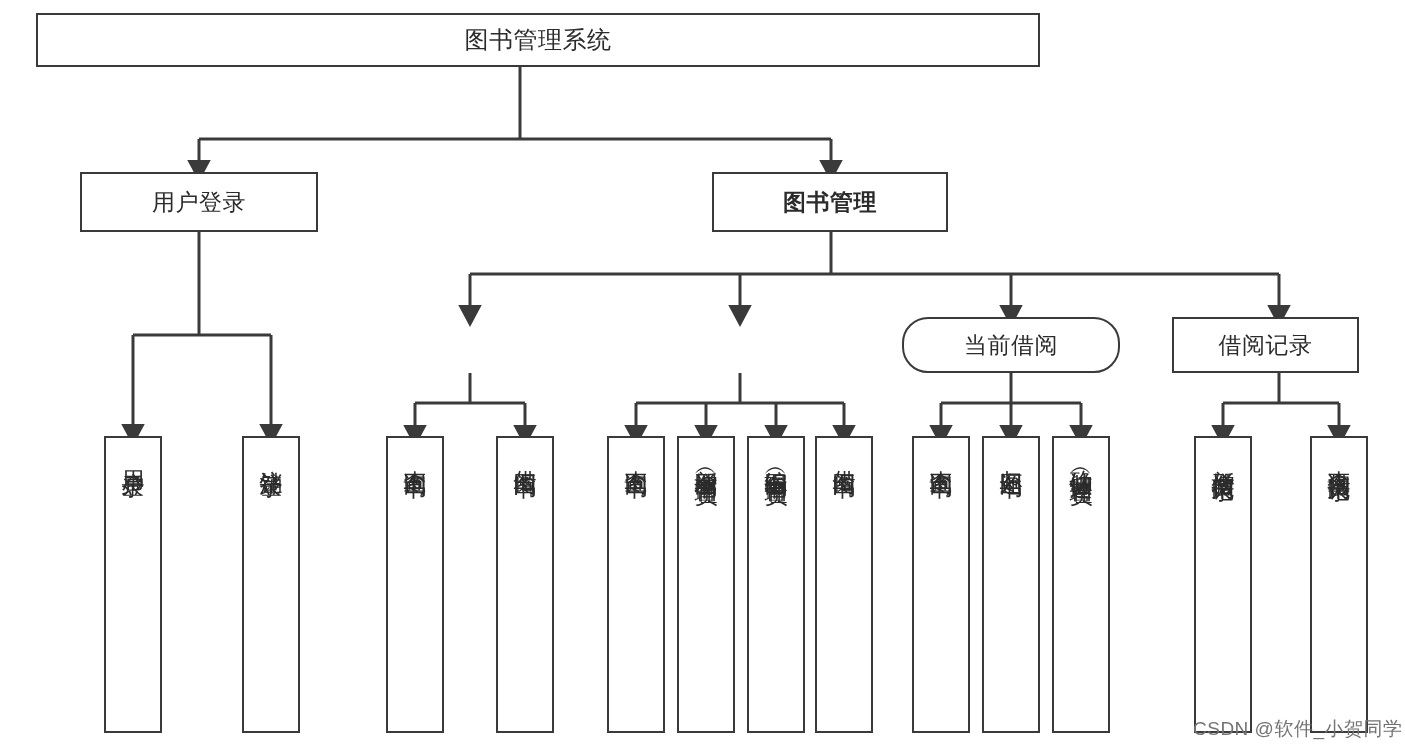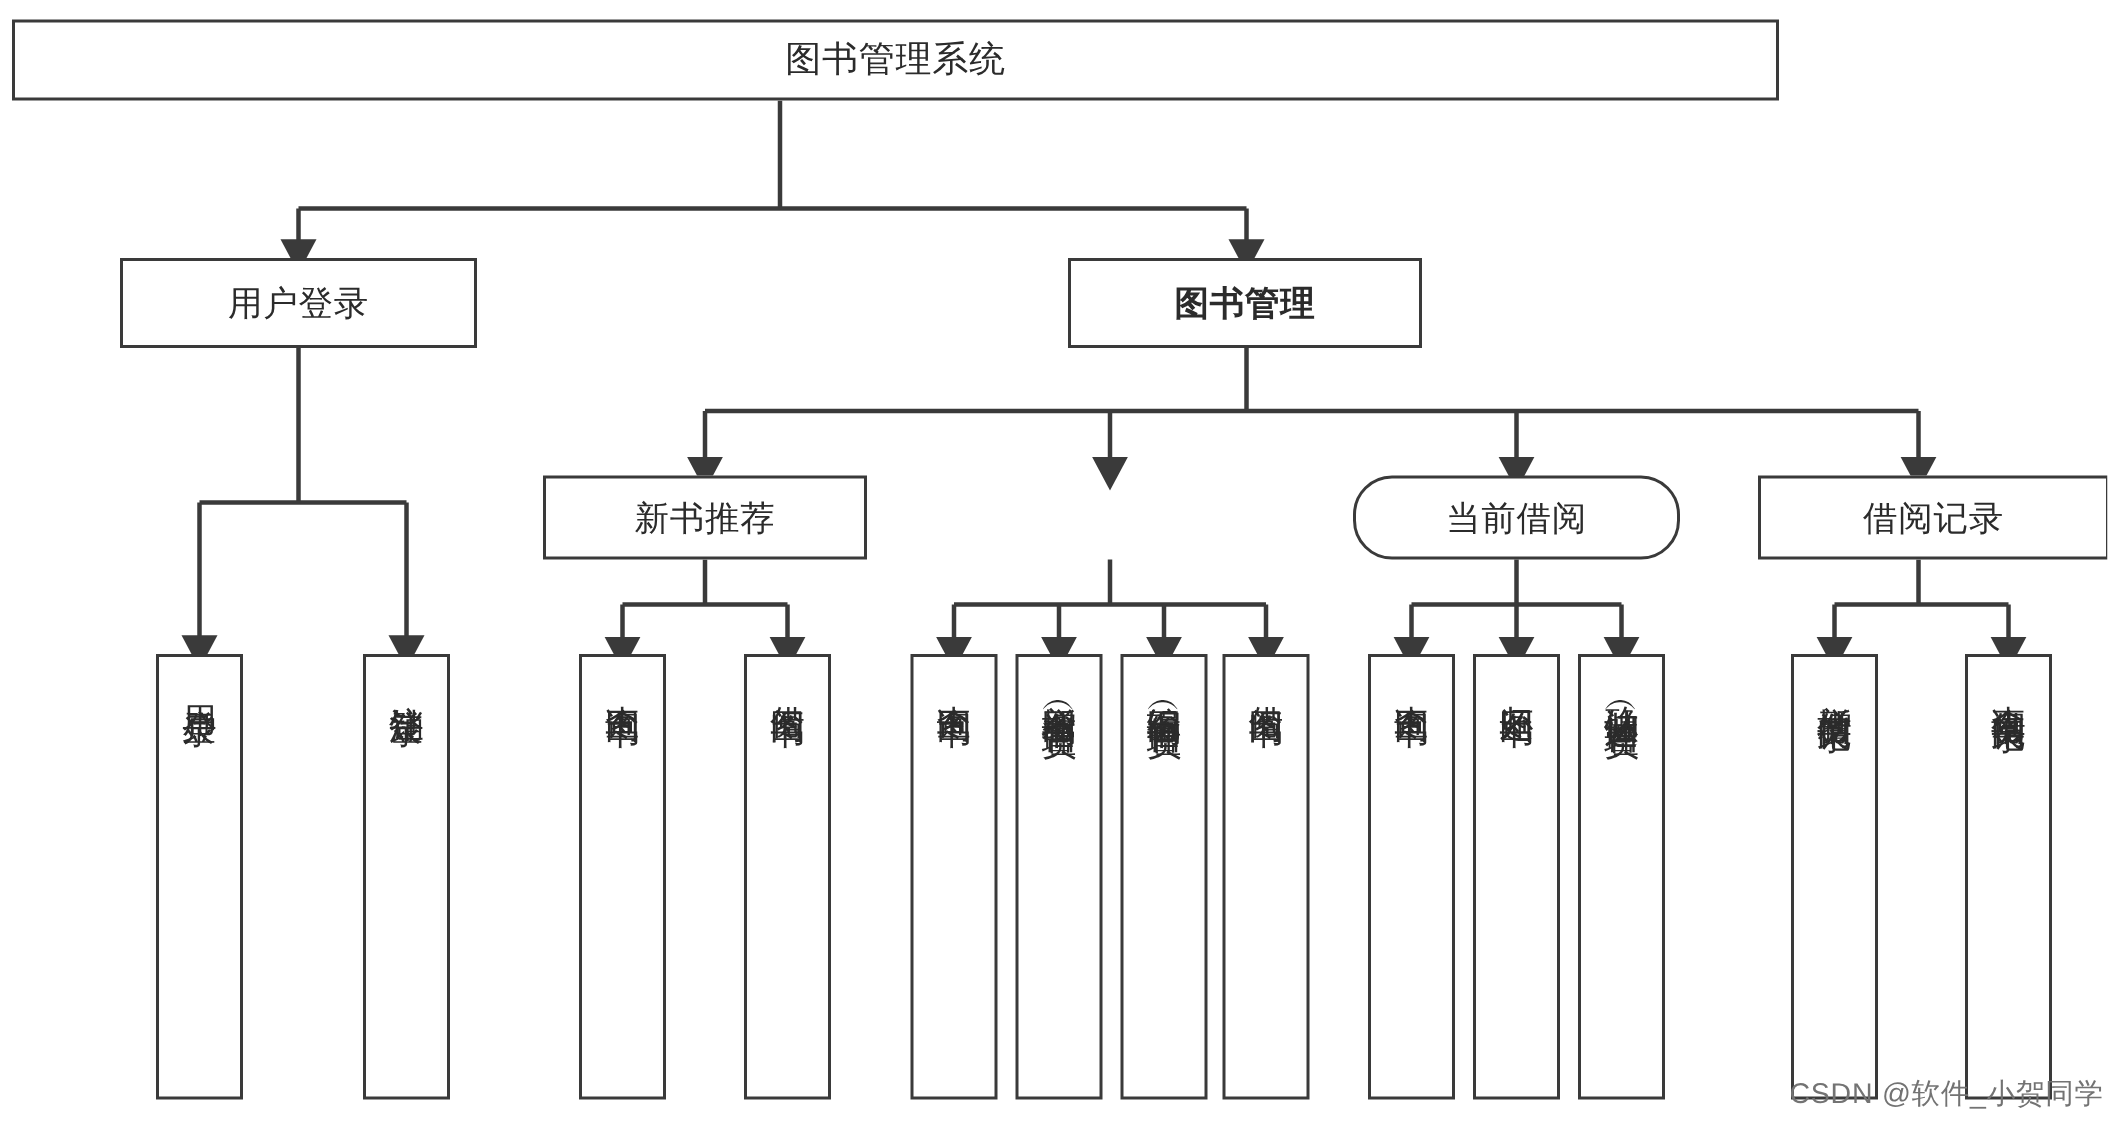"图书管理系统" div.node { left: 8px -> 36px; width: 1178px -> 1004px }
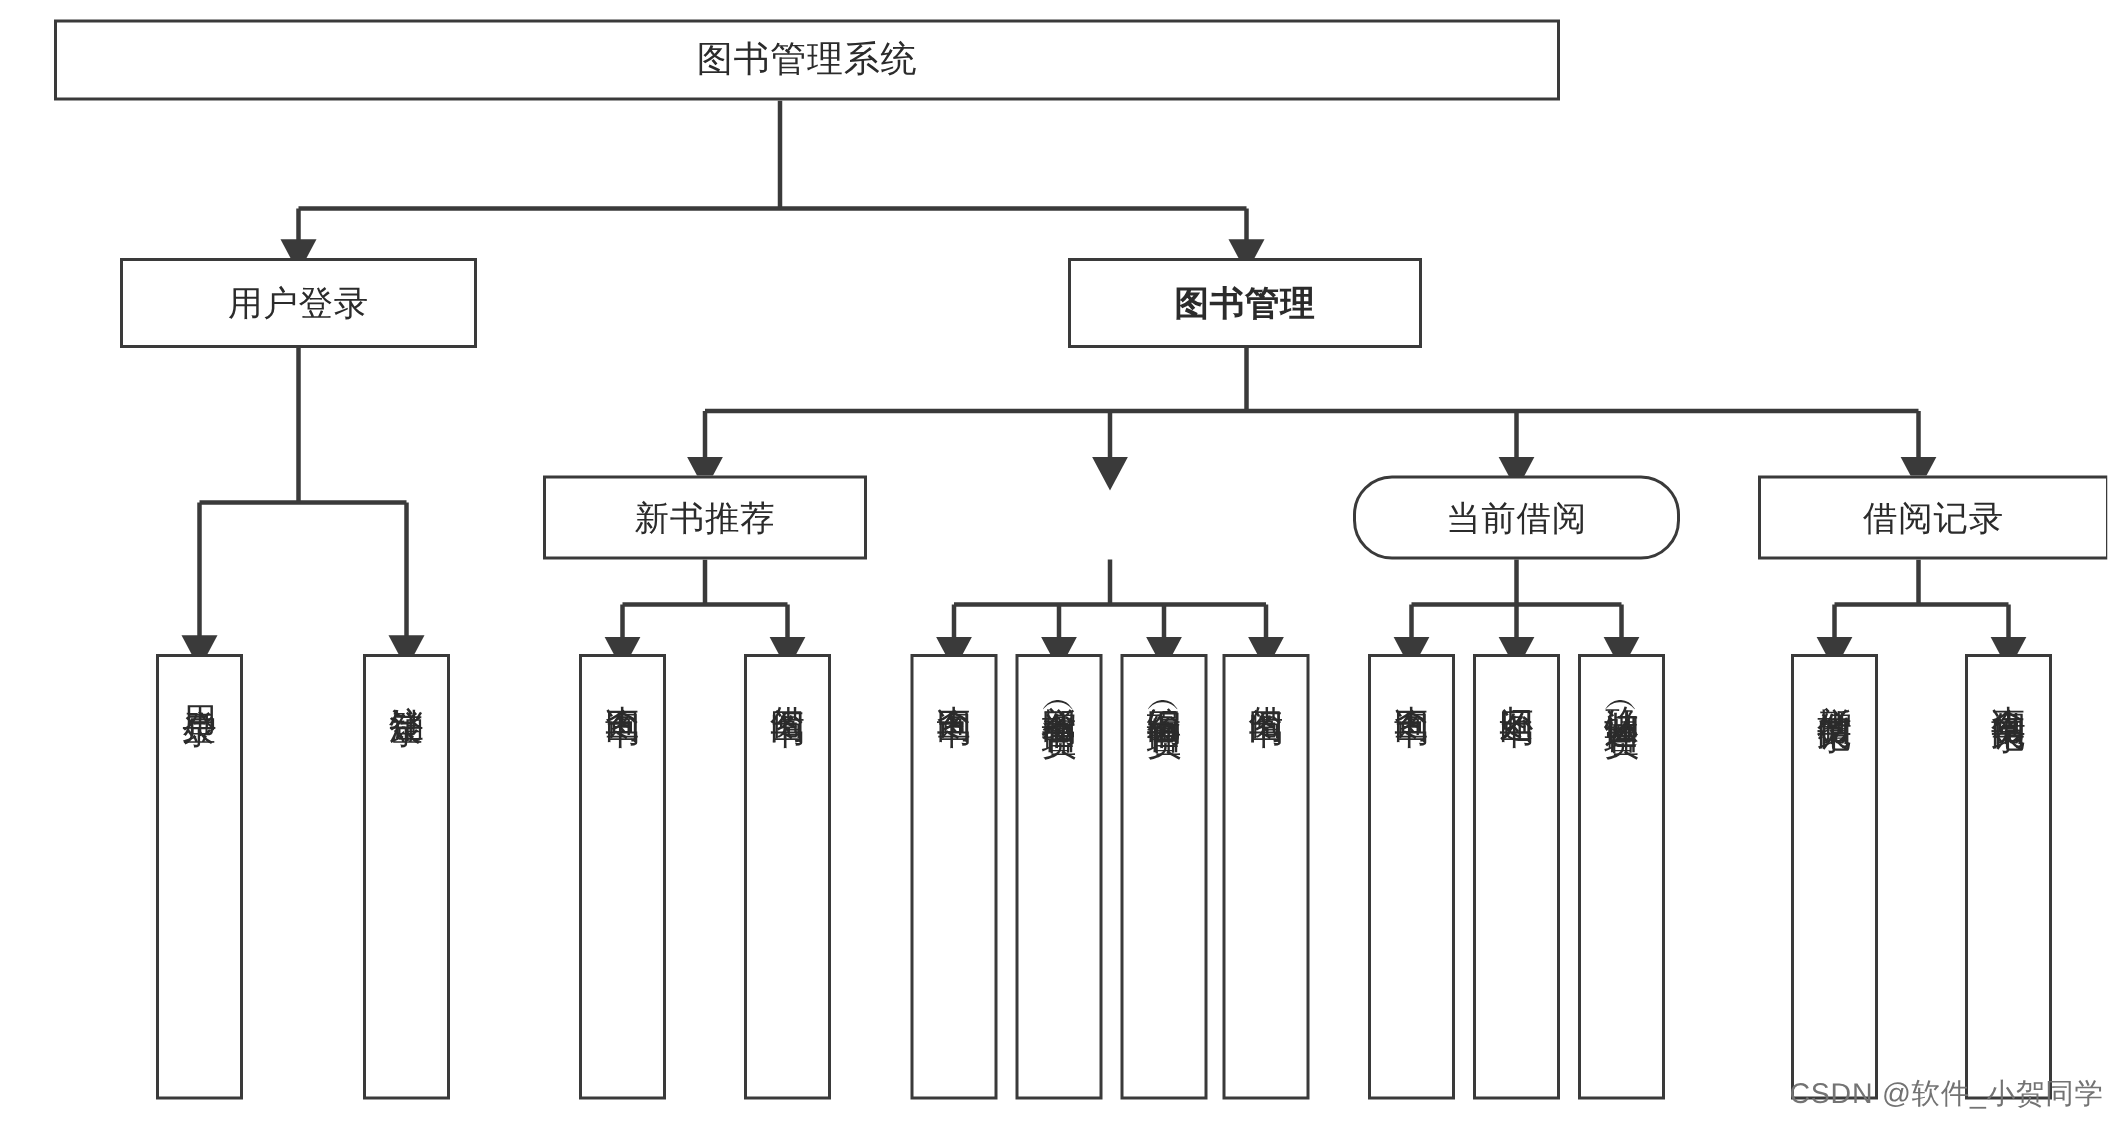"新书推荐" div.node { html: <div> <span>新书推荐</span> </div> -> none }
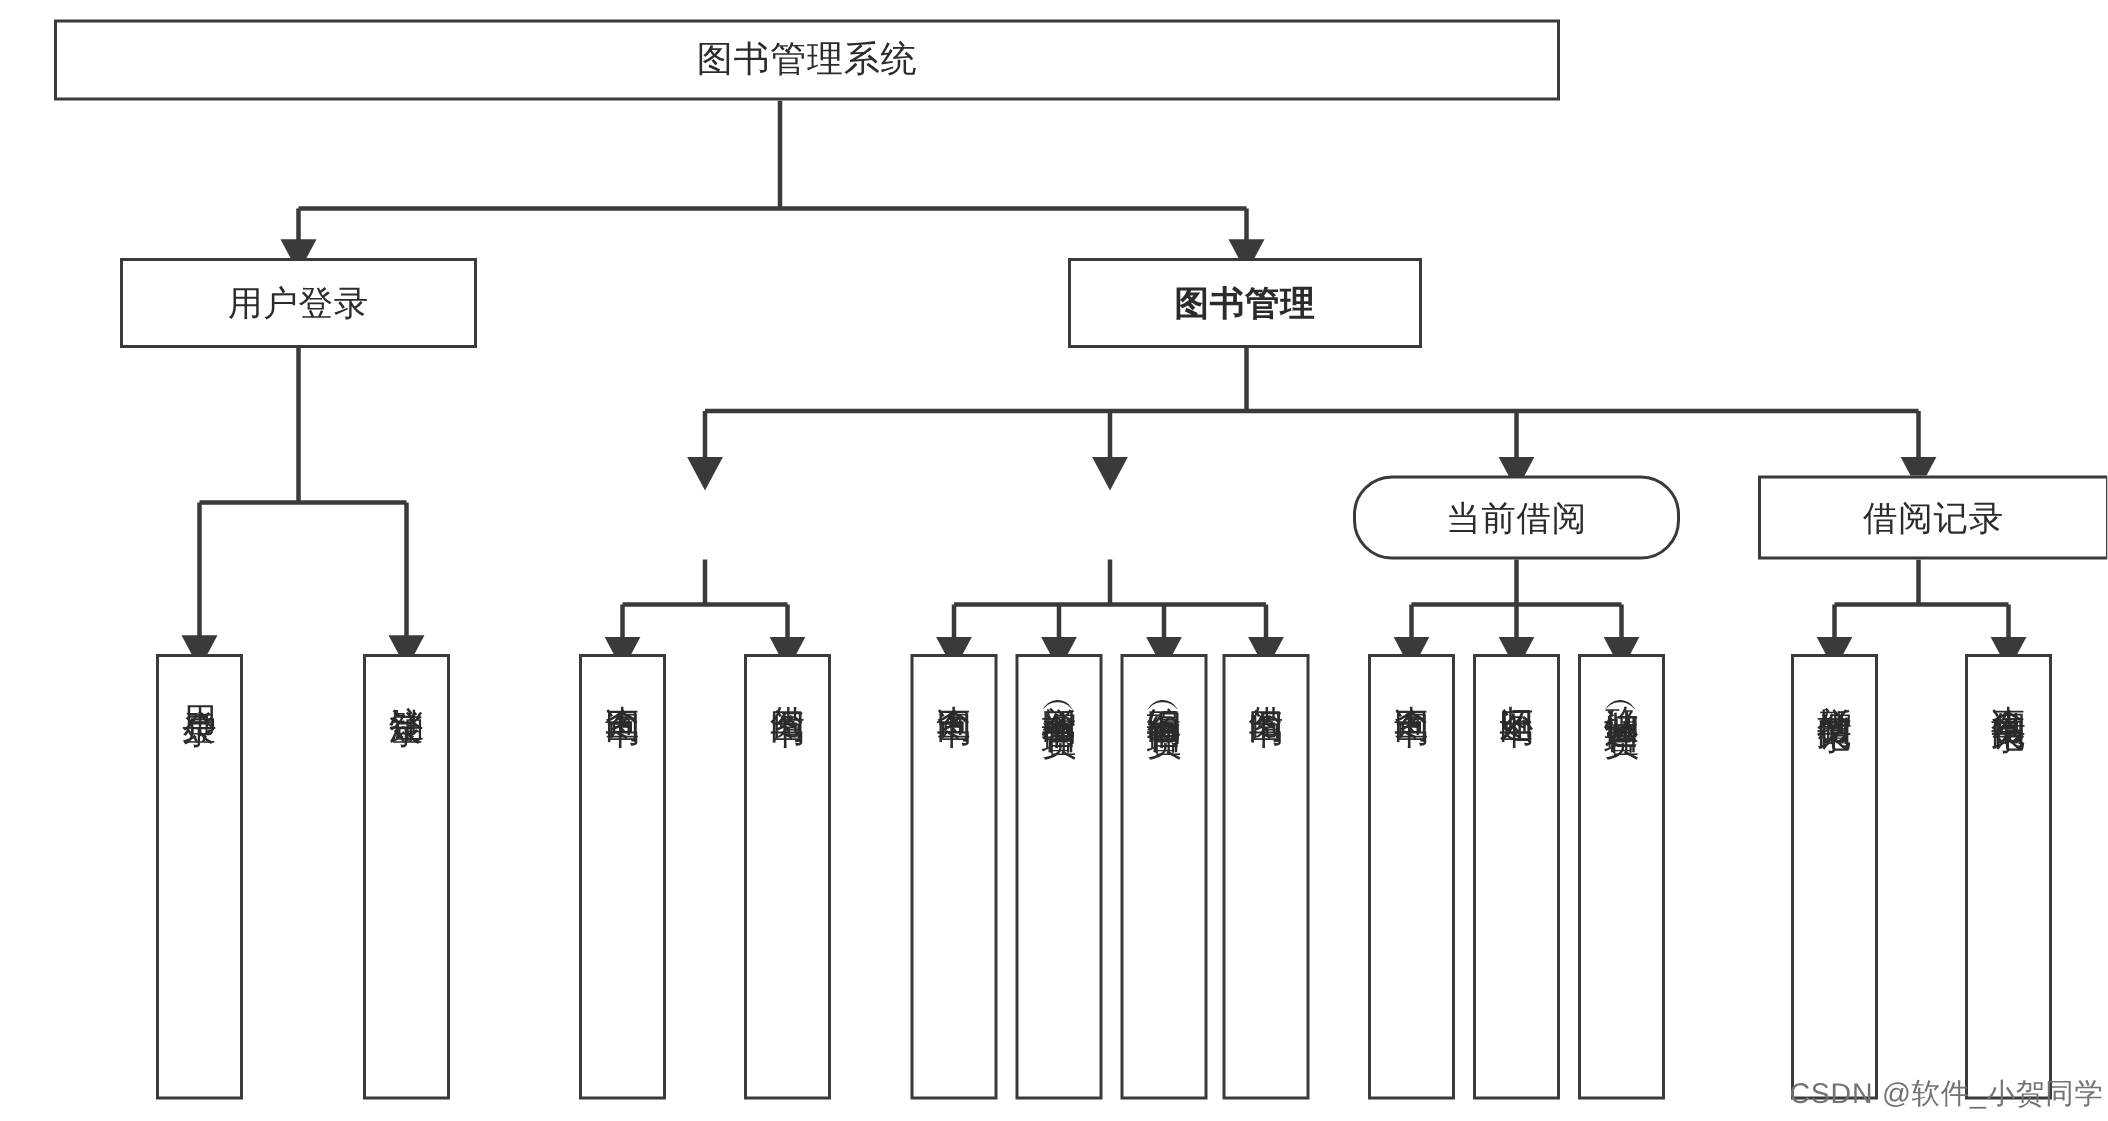"借阅记录" div.node { width: 234px -> 187px }
